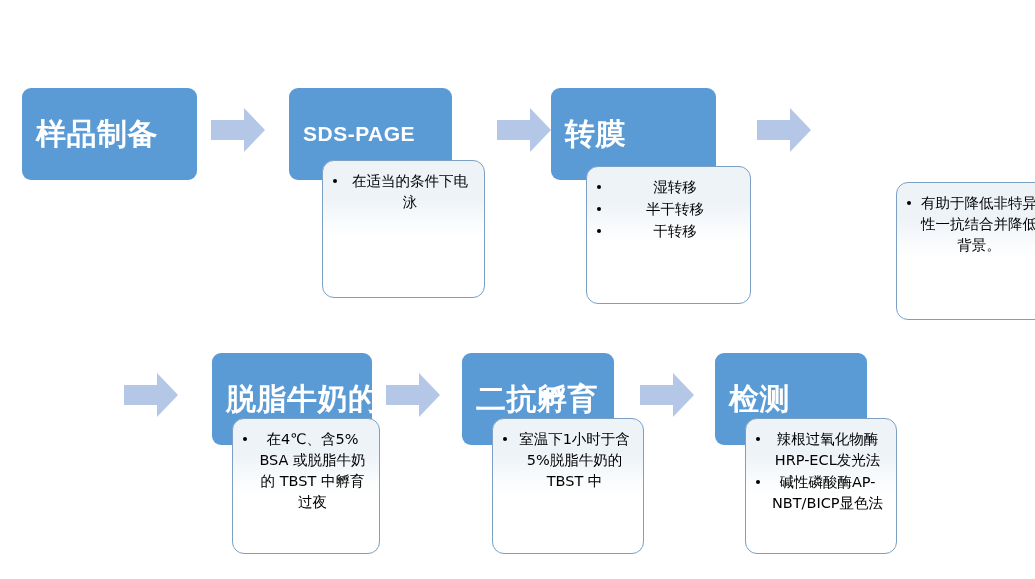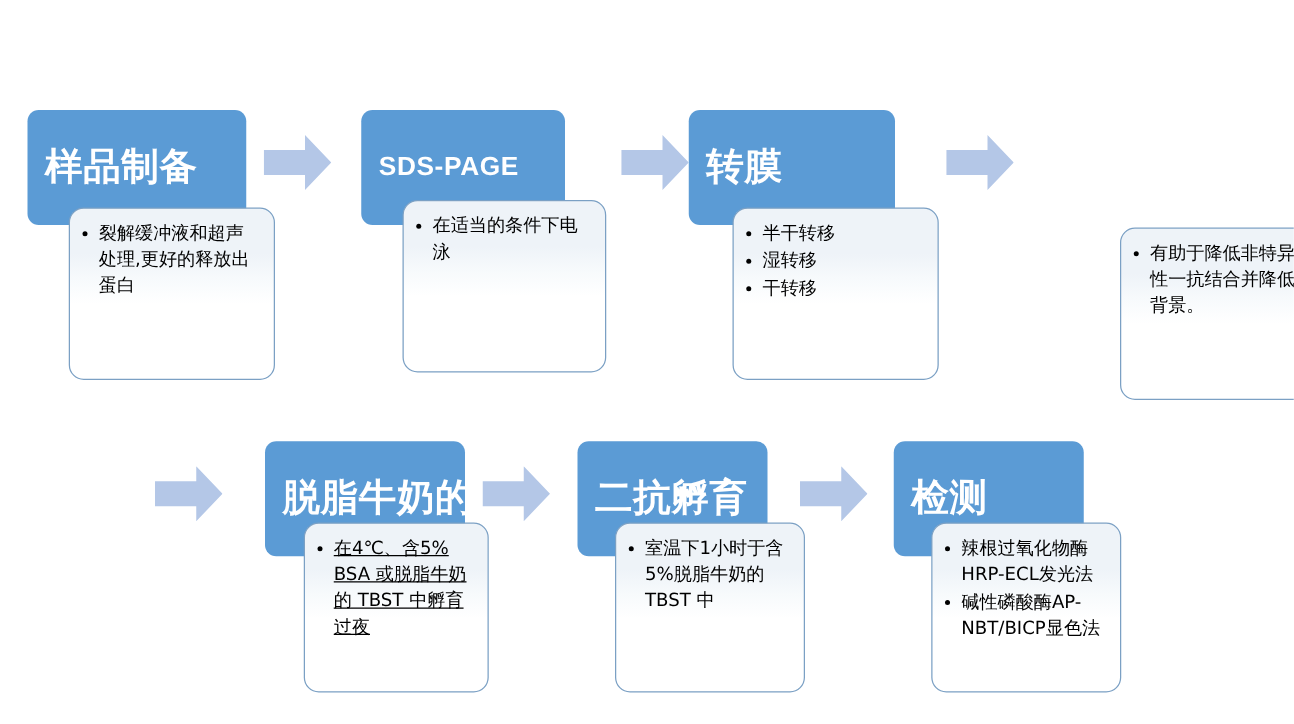"样品制备" #flow-canvas { text-align: none -> center }
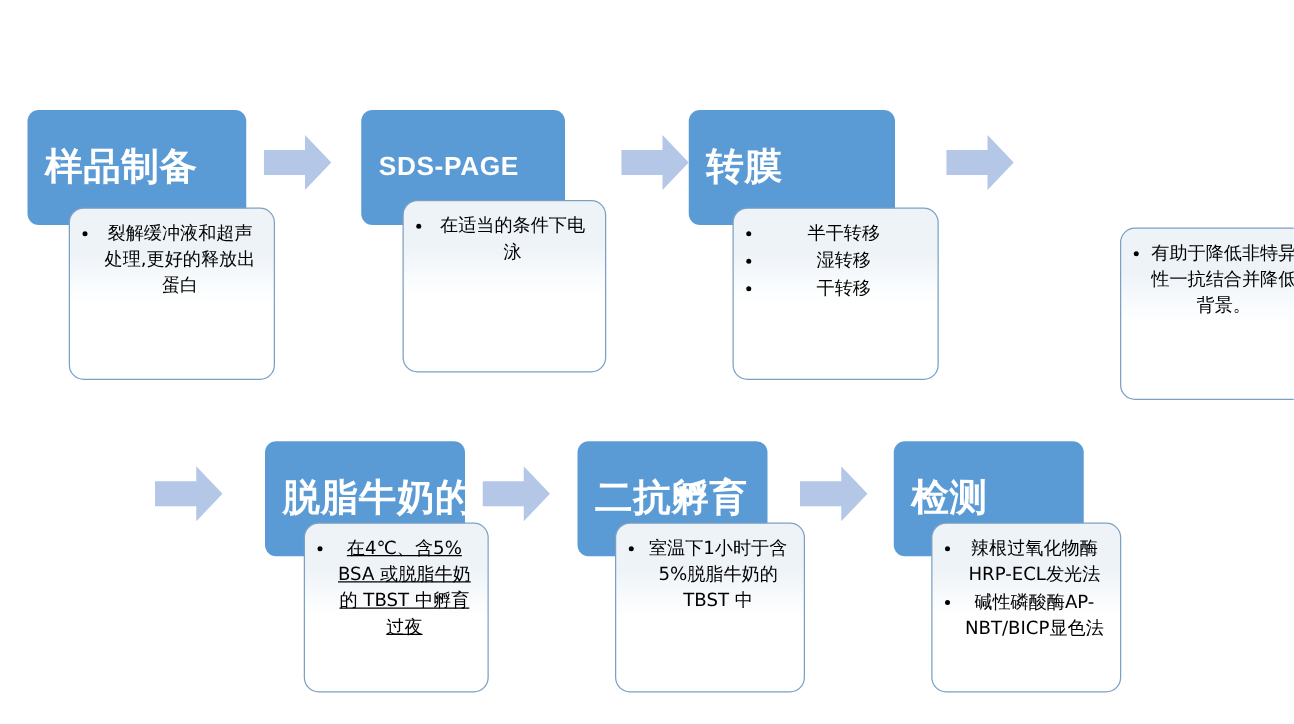"裂解缓冲液和超声处理,更好的释放出蛋白" div.stage-card { html: <div> <ul> <li>裂解缓冲液和超声处理,更好的释放出蛋白</li> </ul> </div> -> none }
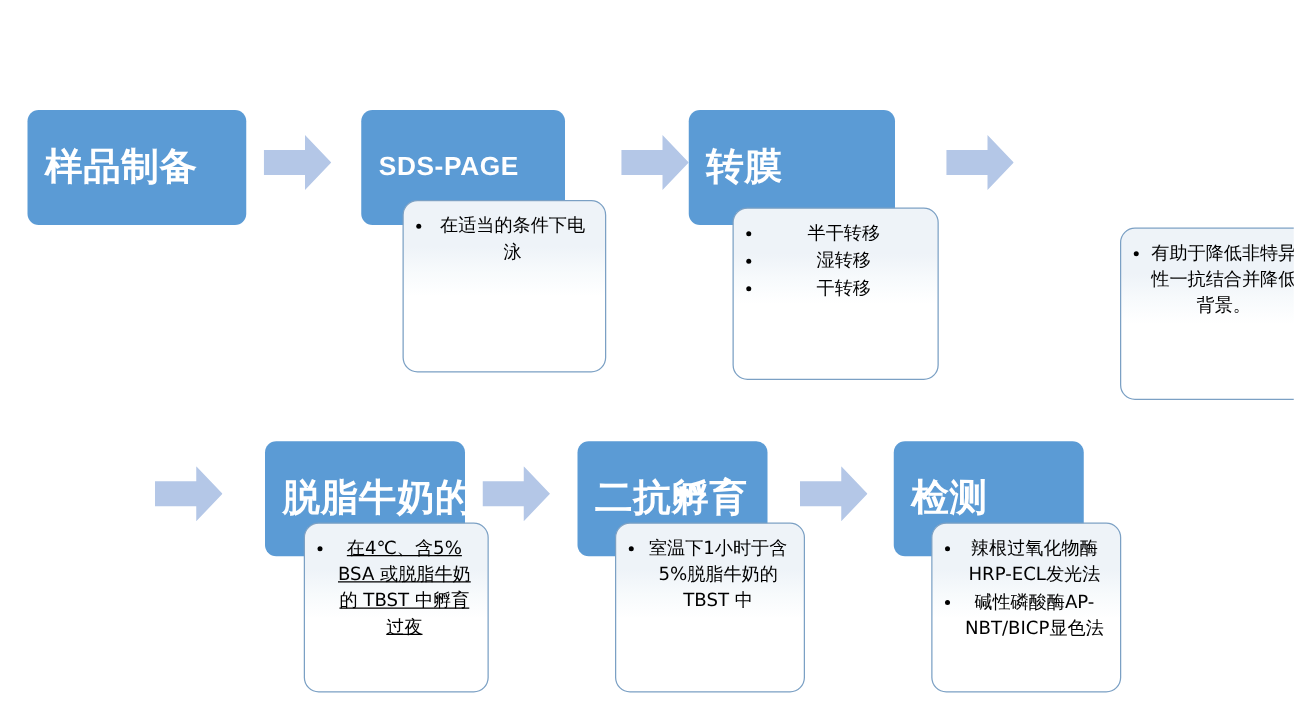"半干转移" li.bullet-item { order: before "湿转移" -> after "湿转移" }
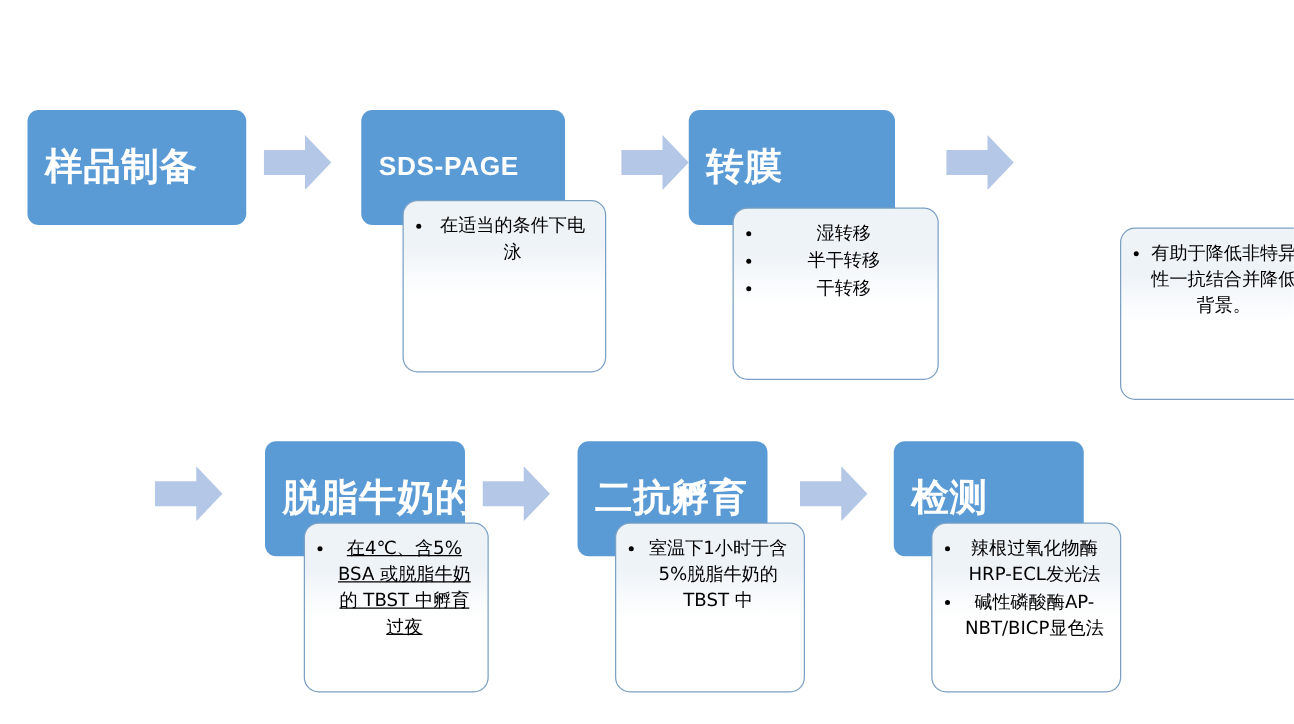"在4℃、含5% BSA 或脱脂牛奶的 TBST 中孵育过夜" div.stage-card { left: 243px -> 232px; text-decoration: underline -> none }
